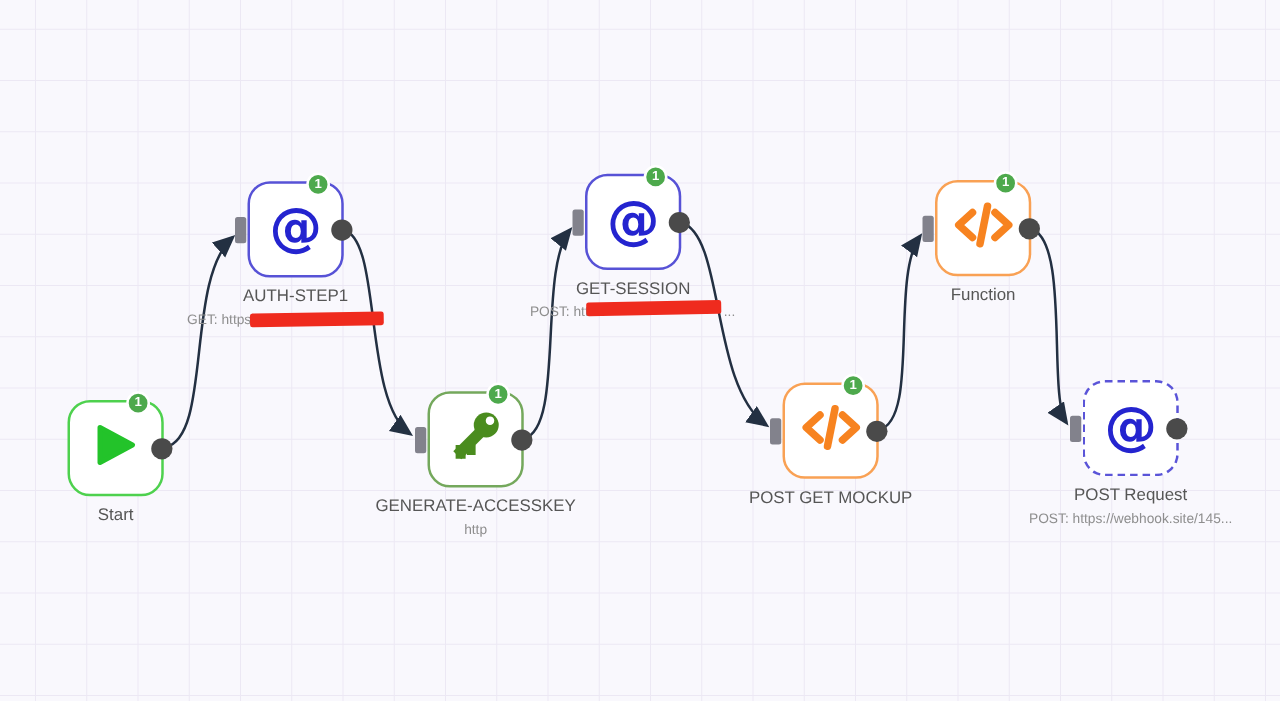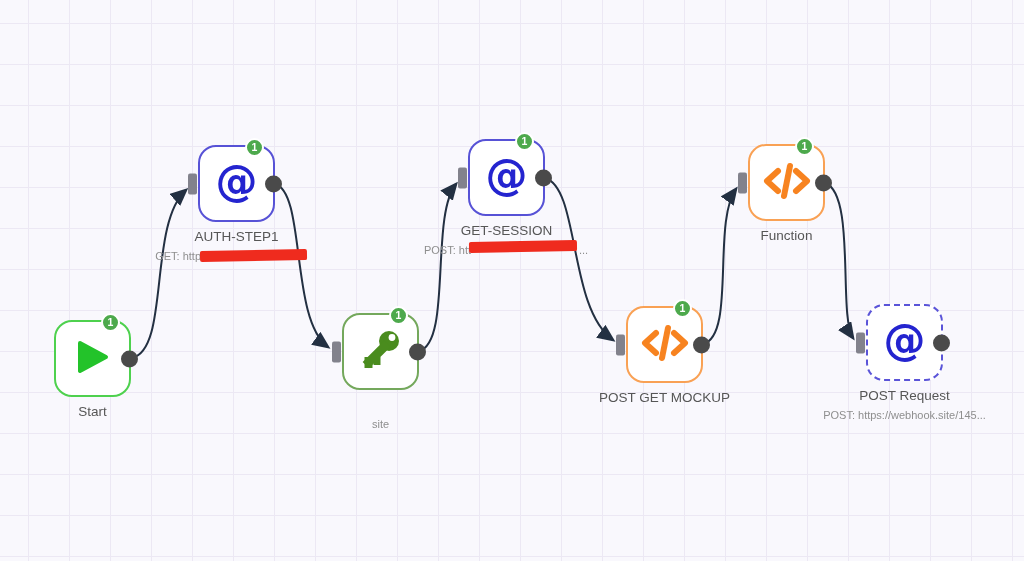"GET: http" div.sub { text: http -> https }
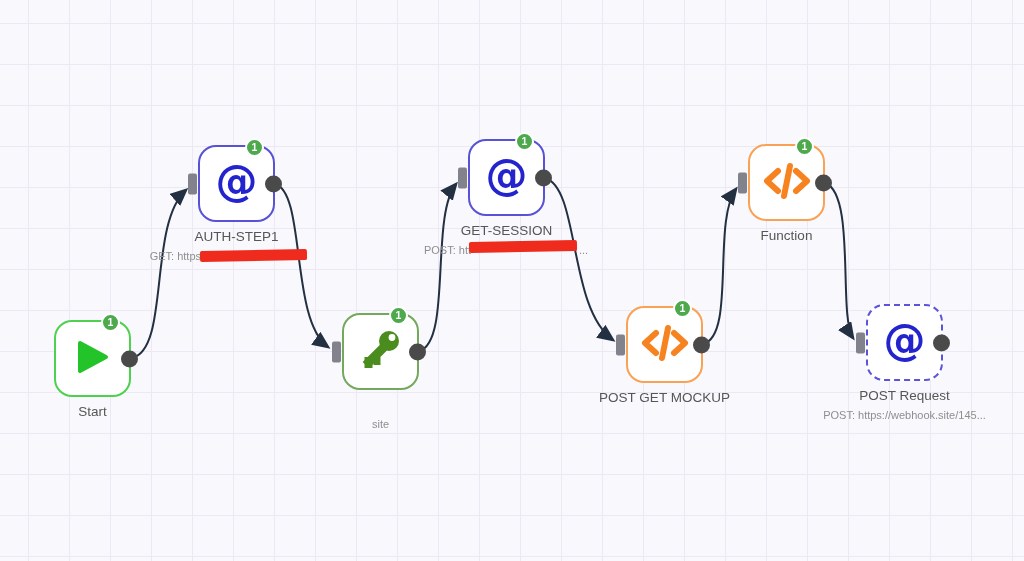"GENERATE-ACCESSKEY" div.lbl { html: none -> <div>GENERATE-ACCESSKEY</div> }
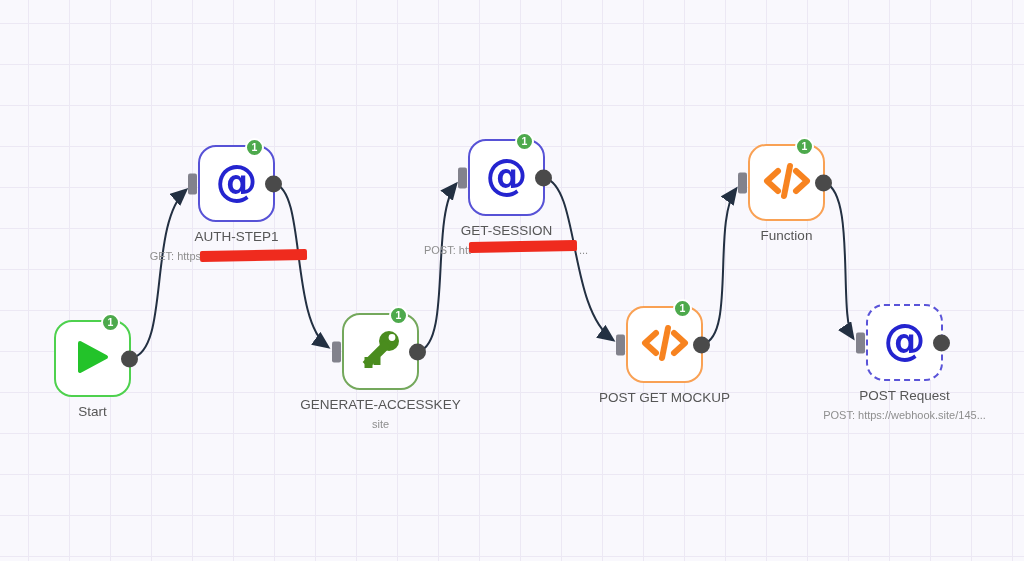"site" div.sub { text: site -> http }
